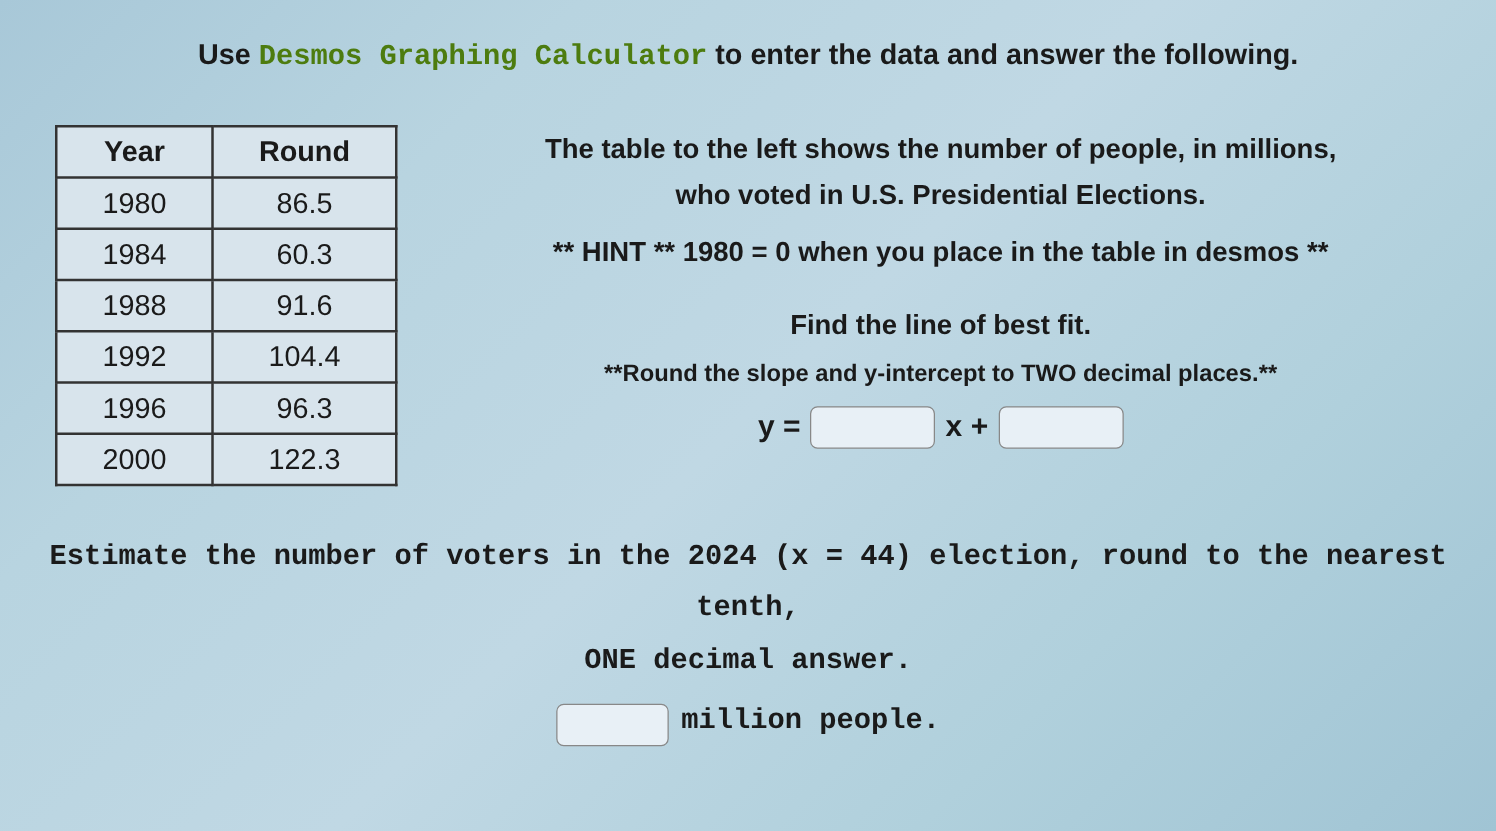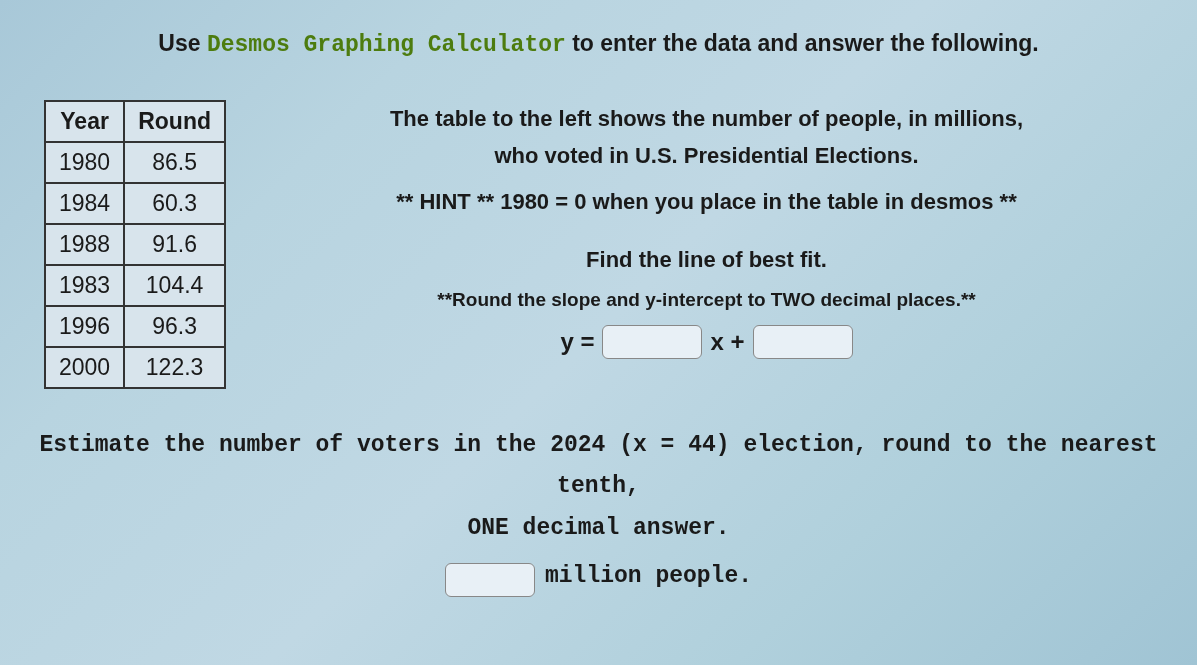"Year" .data-table th, .data-table td { padding: 6px 13px -> 6px 36px }
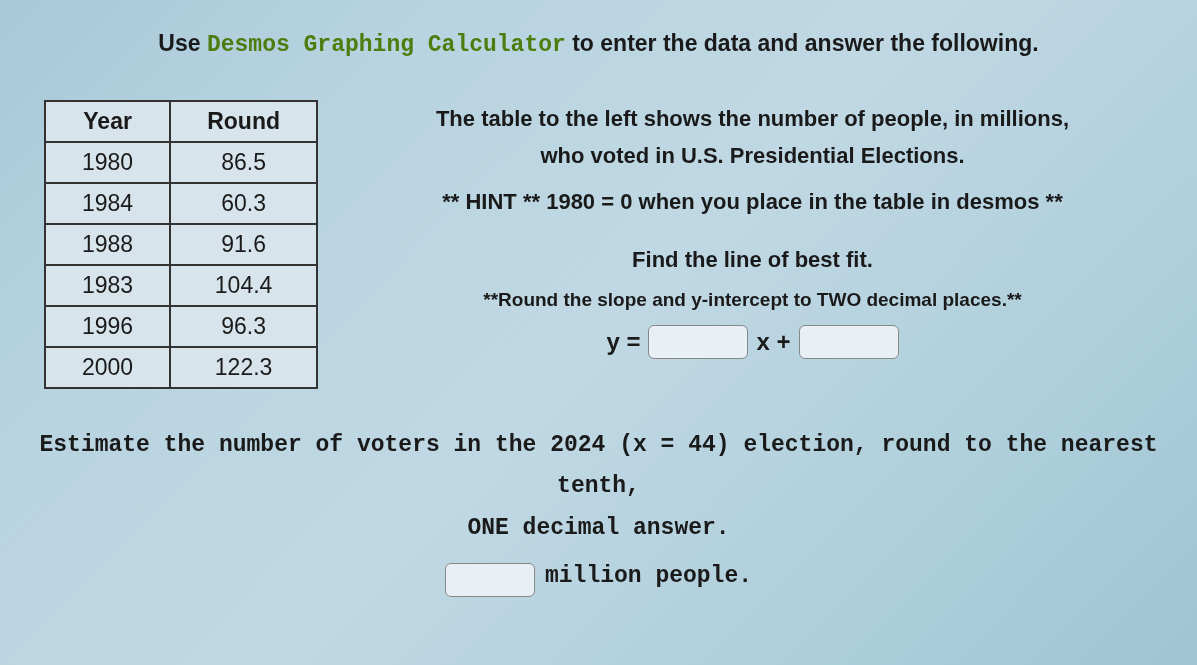"1983" td { text: 1983 -> 1992 }
